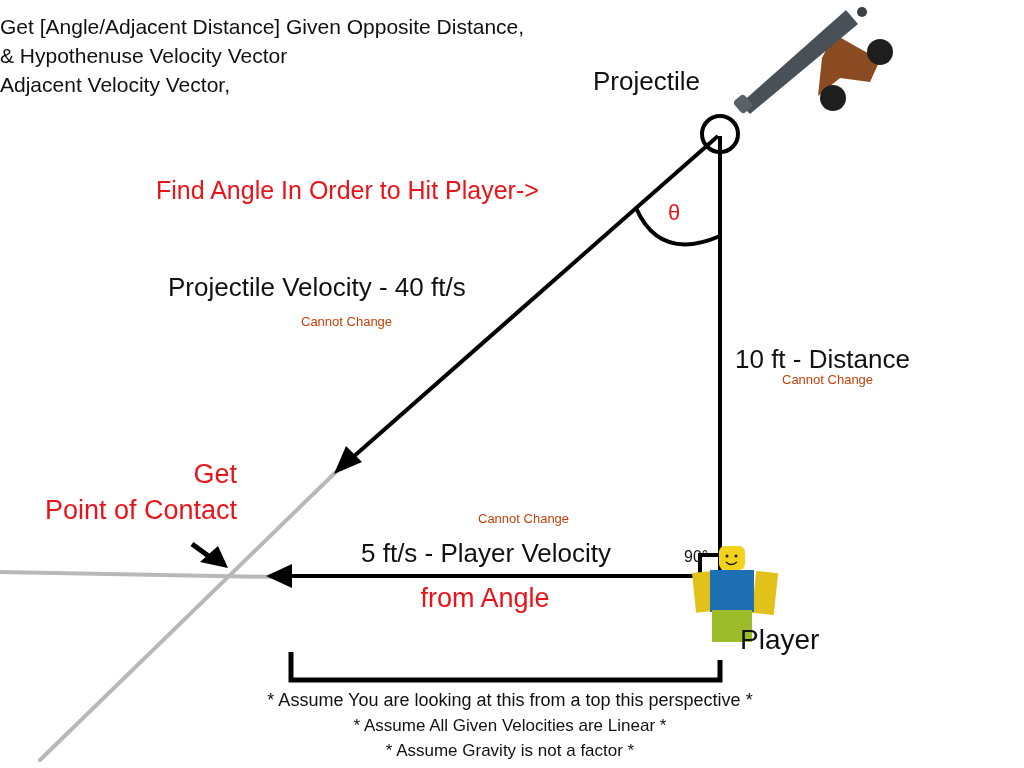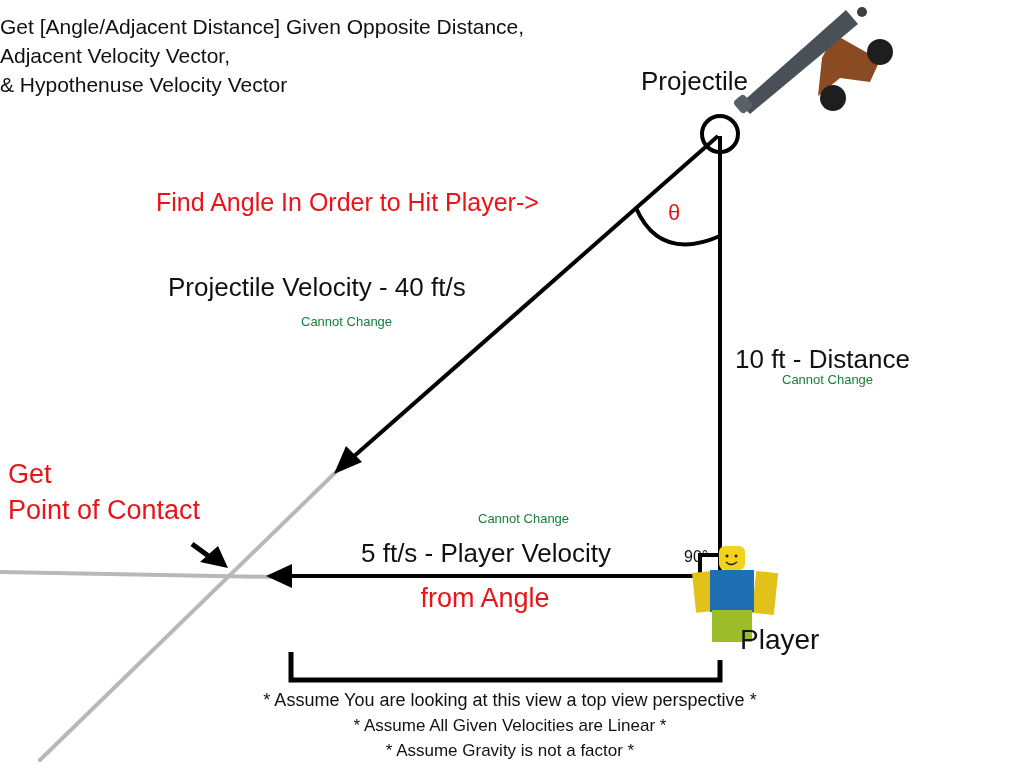"Adjacent Velocity Vector," div { order: before "& Hypothenuse Velocity Vector" -> after "& Hypothenuse Velocity Vector" }
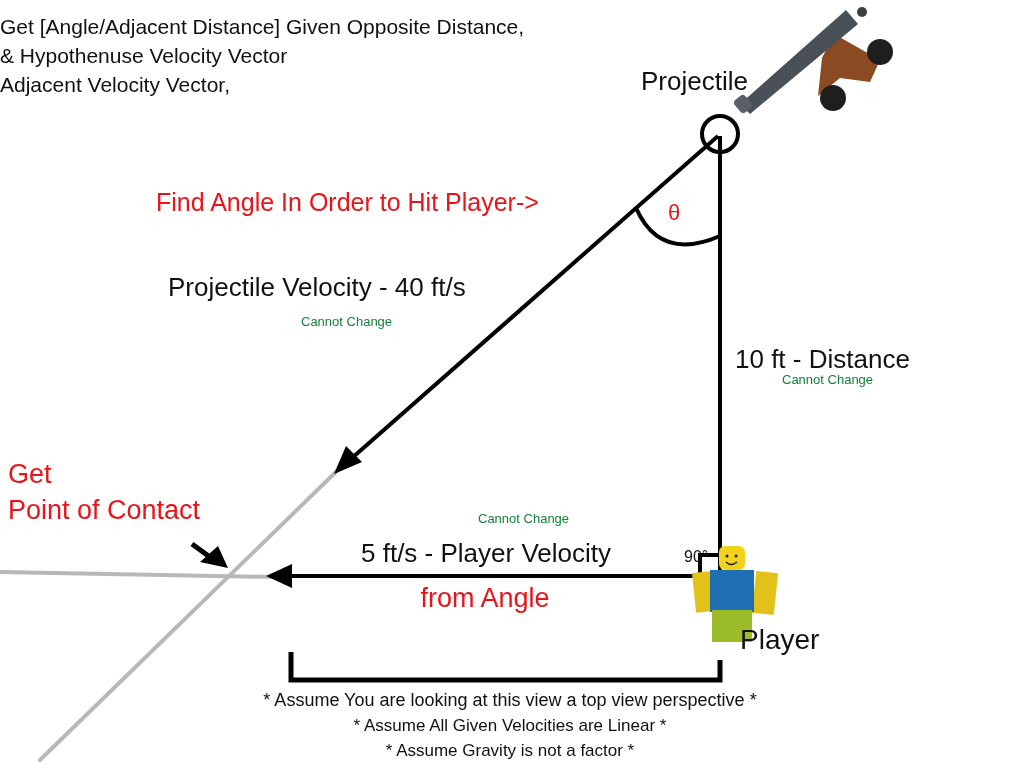"Projectile" .lbl-projectile { margin-left: 48px -> none }
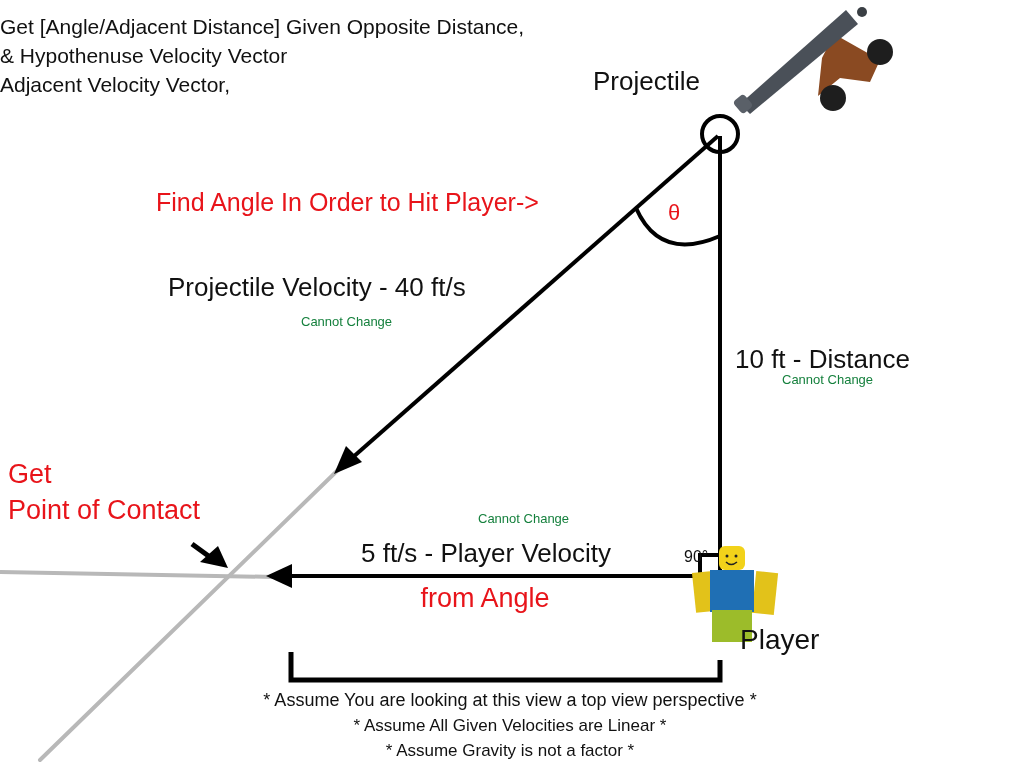"Find Angle In Order to" .find-angle { top: 188px -> 176px }
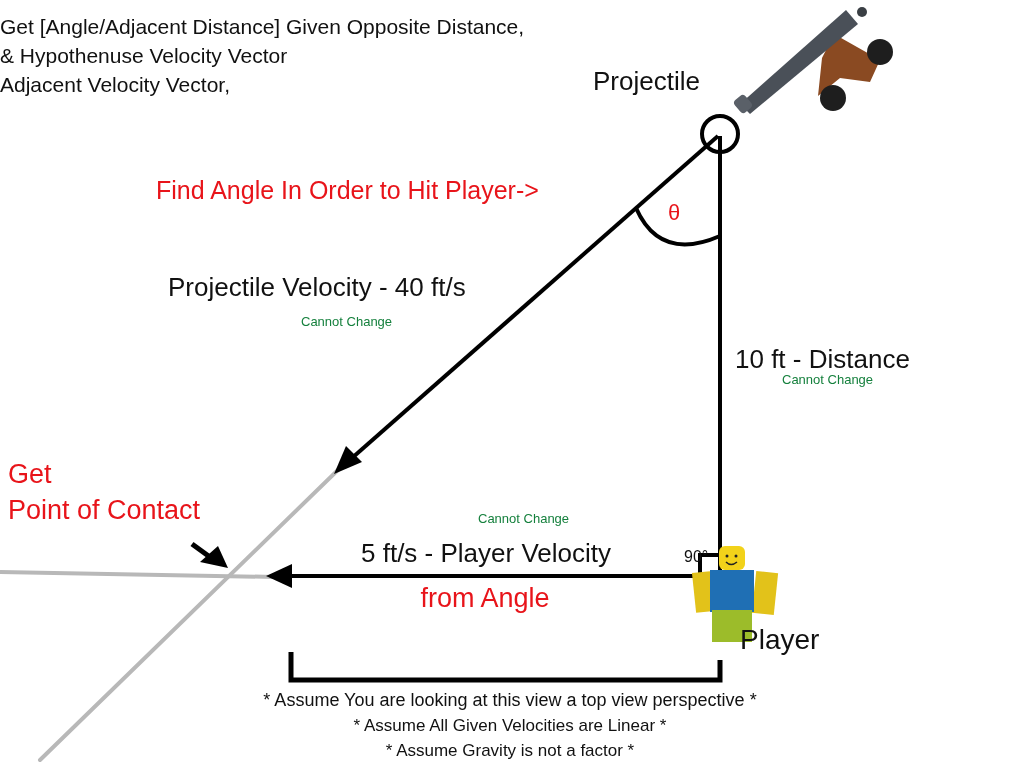"Cannot Change" .small { color: #15803d -> #c2410c }
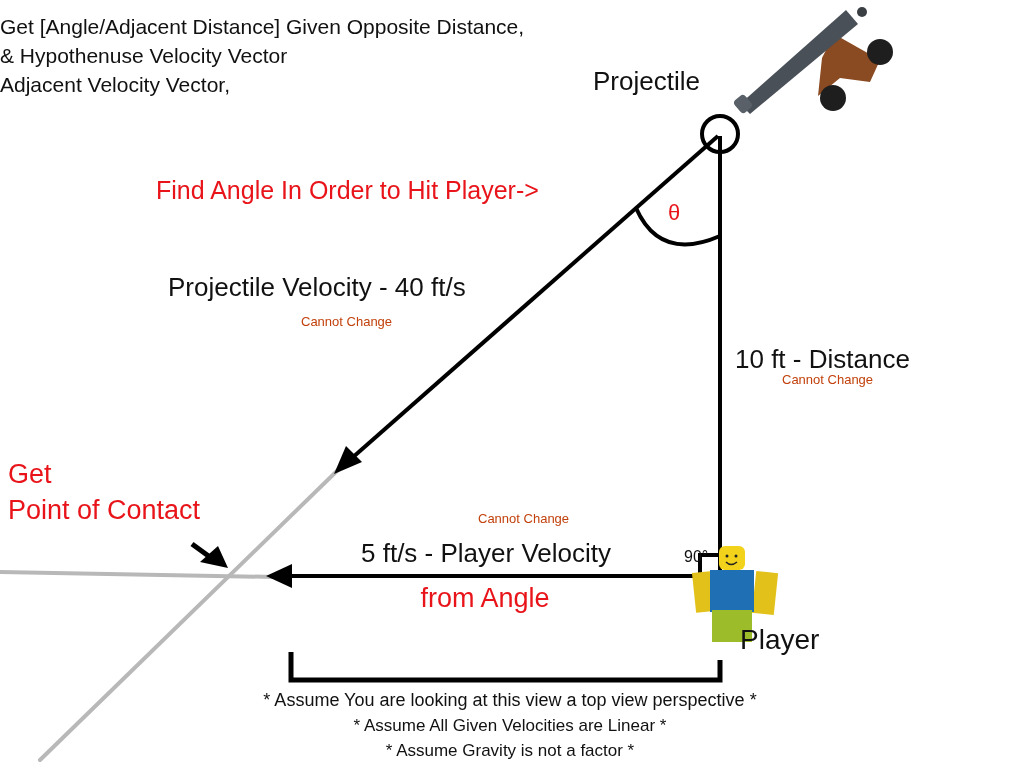"Get" .get-poc { left: 8px -> 17px; text-align: left -> right }
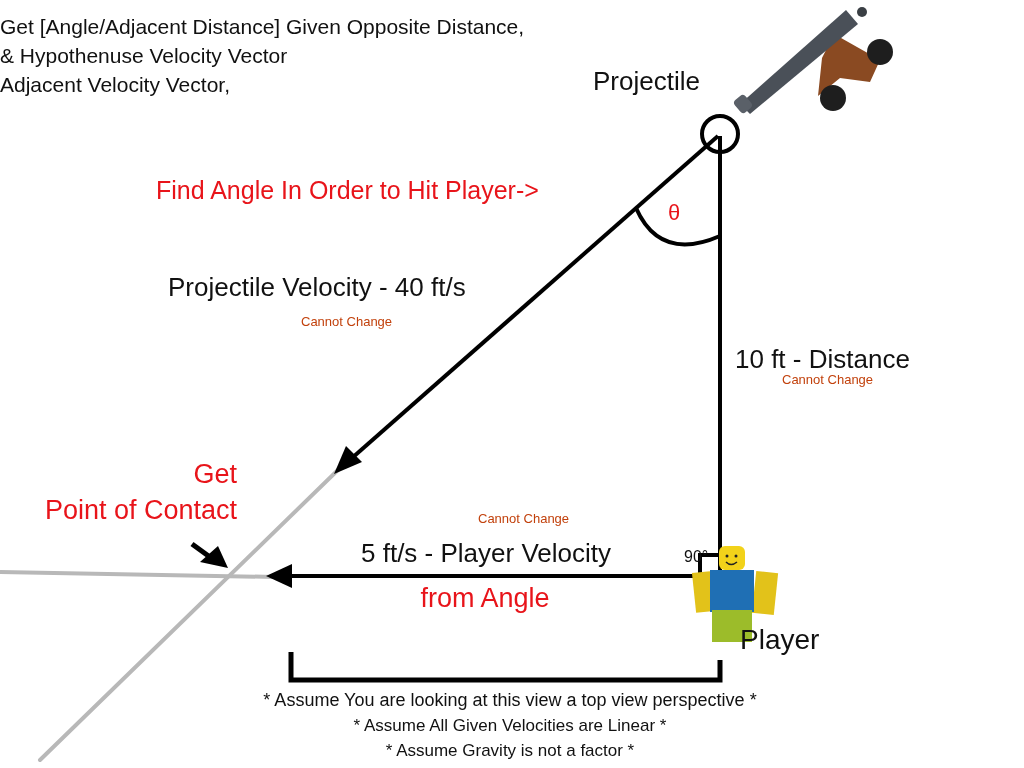"* Assume You are looking" div { text: view a top view -> from a top this }
